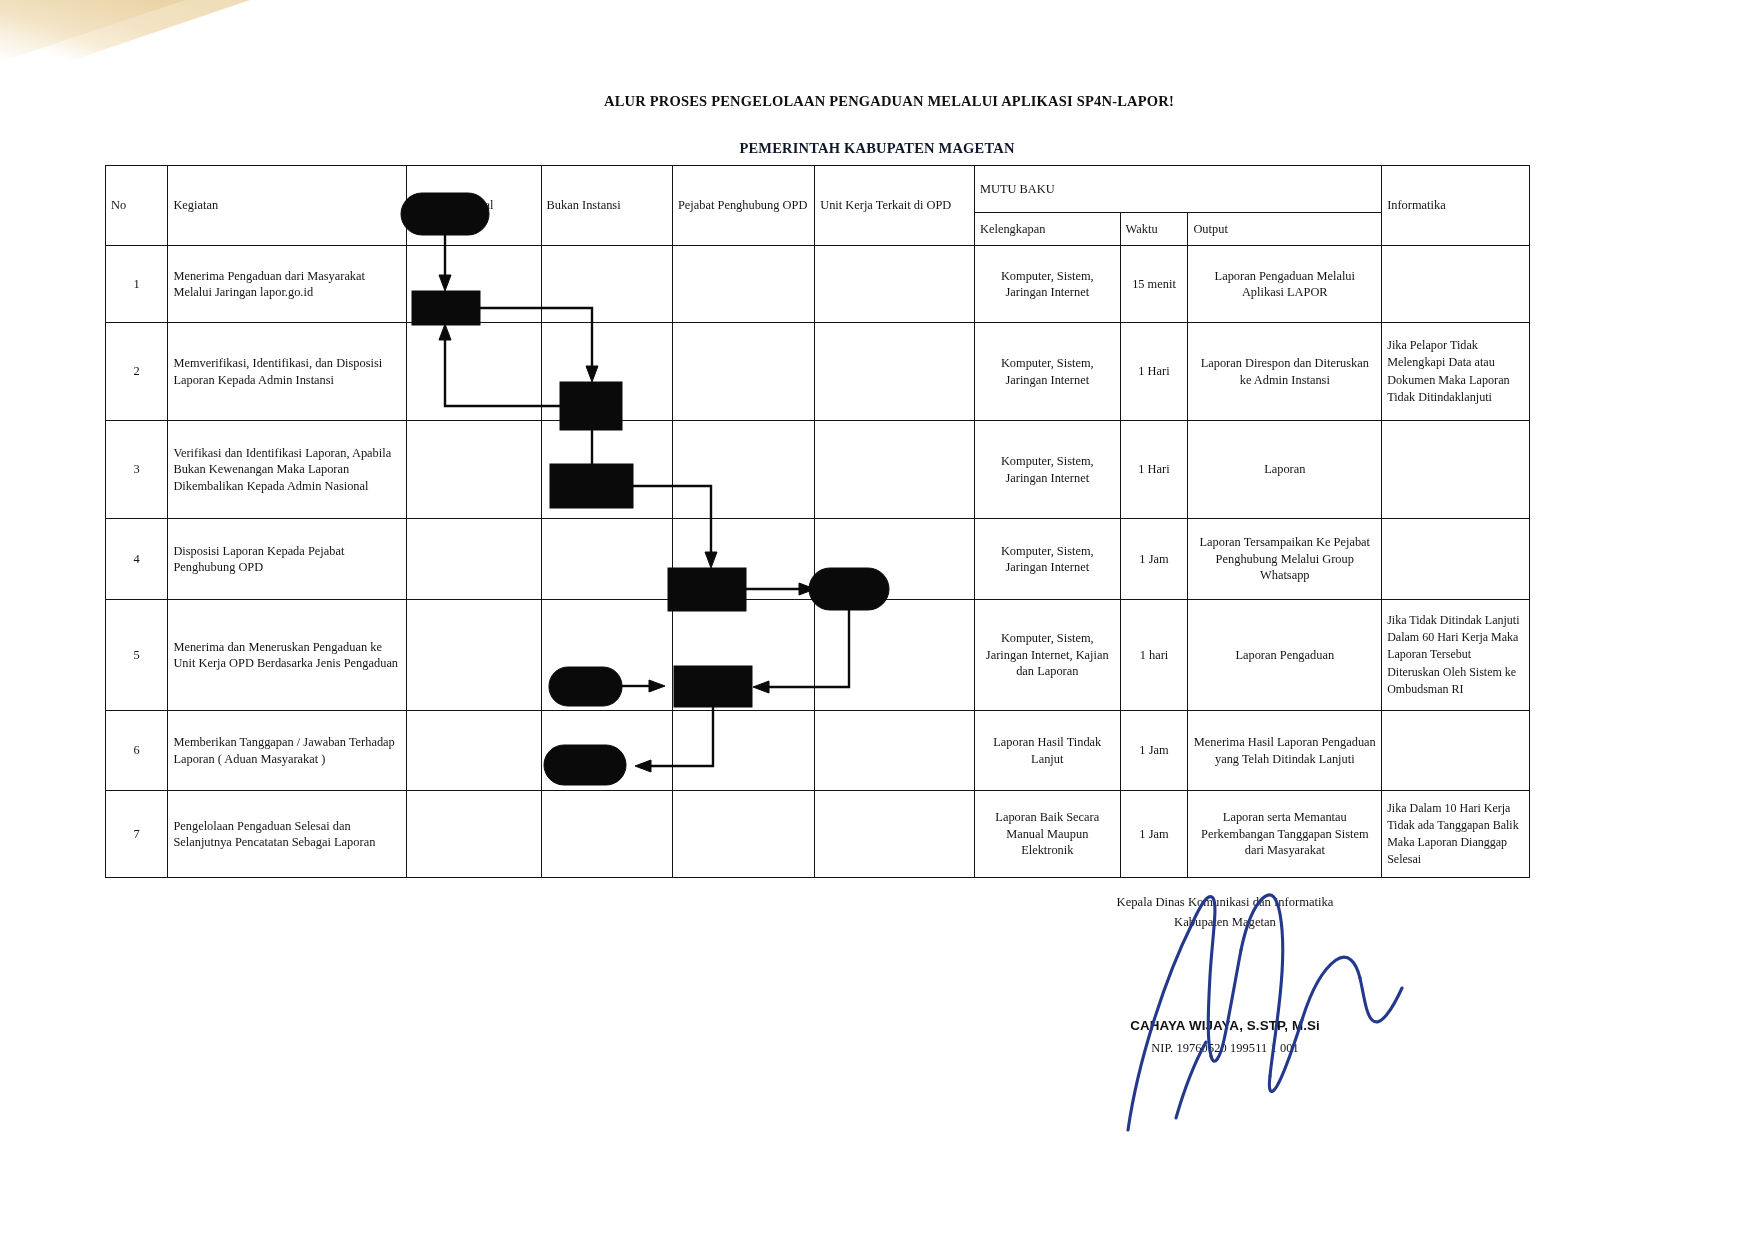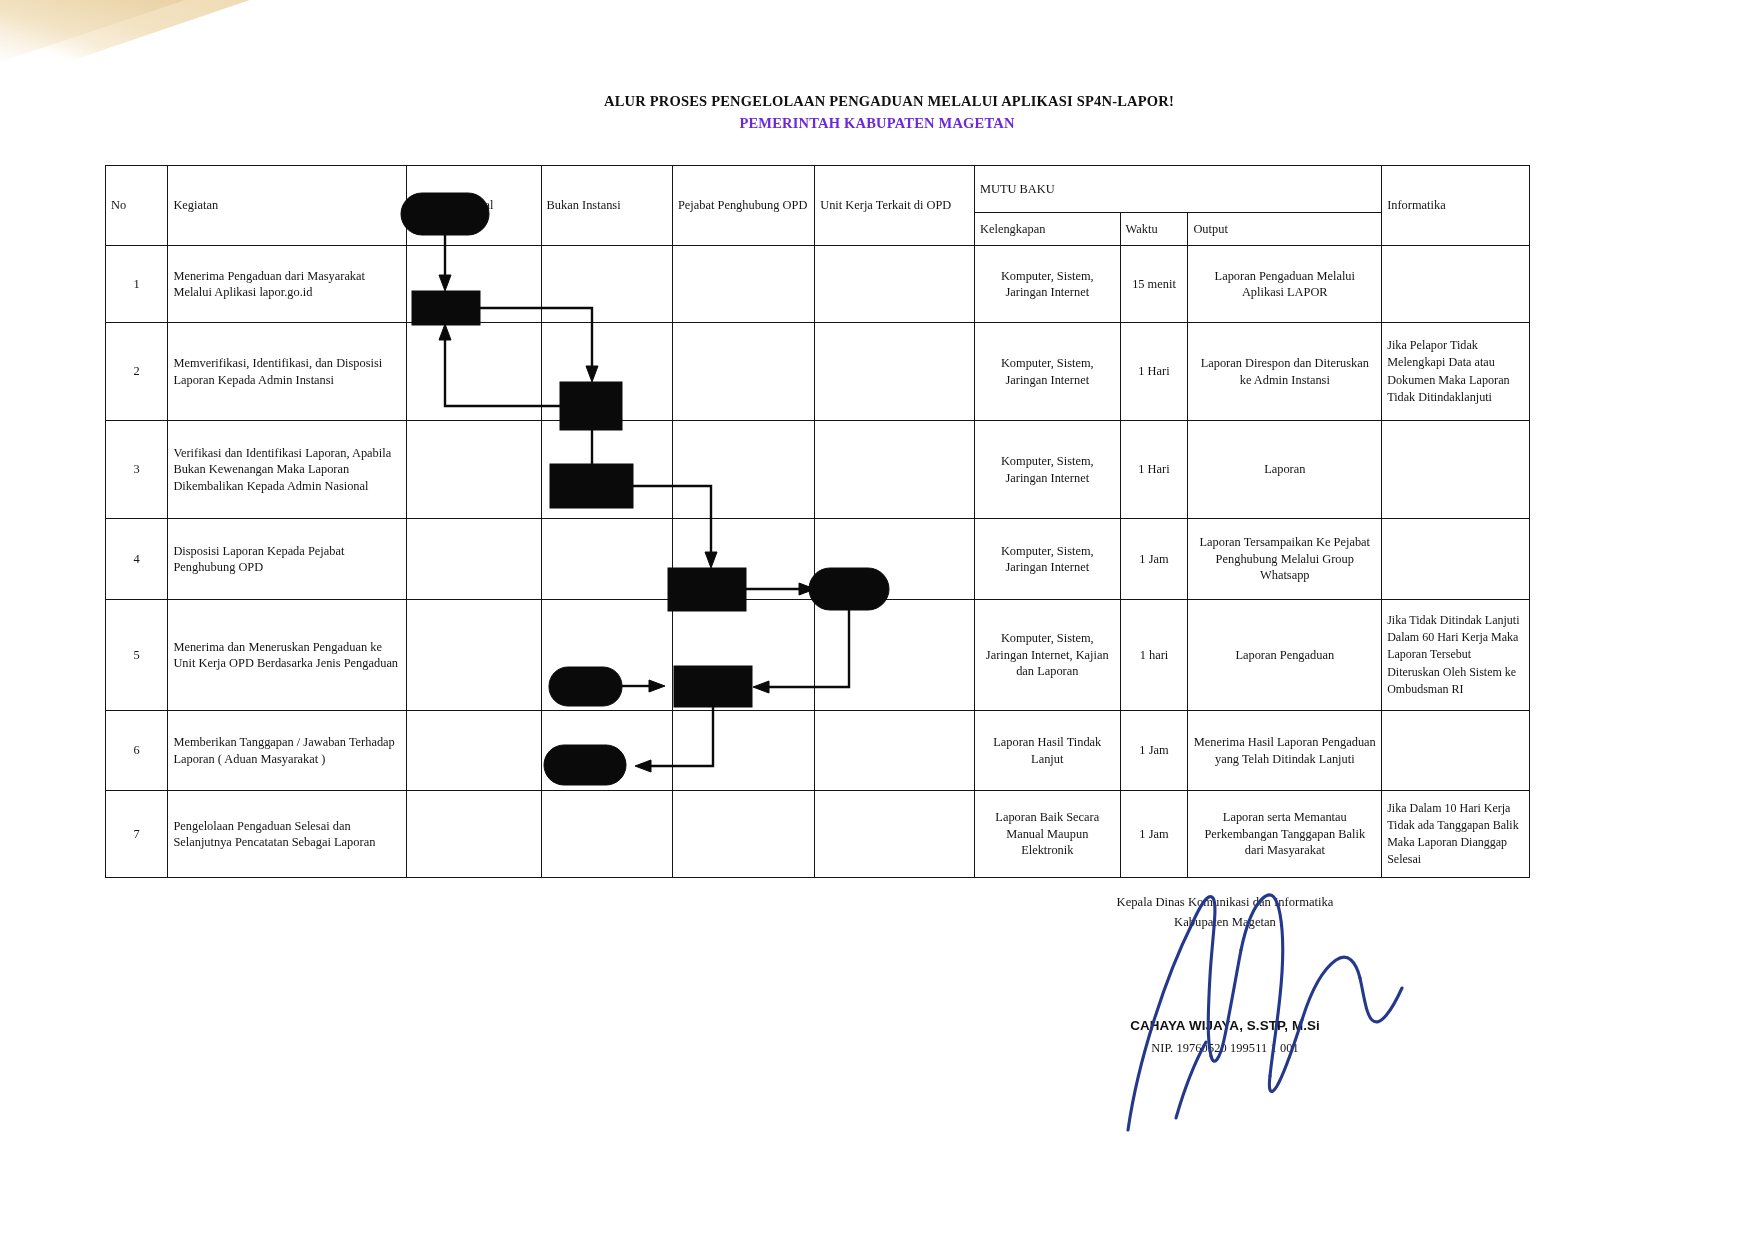"PEMERINTAH KABUPATEN MAGETAN" .title-sub { color: #6d28d9 -> #0f172a; margin-top: 5px -> 30px }
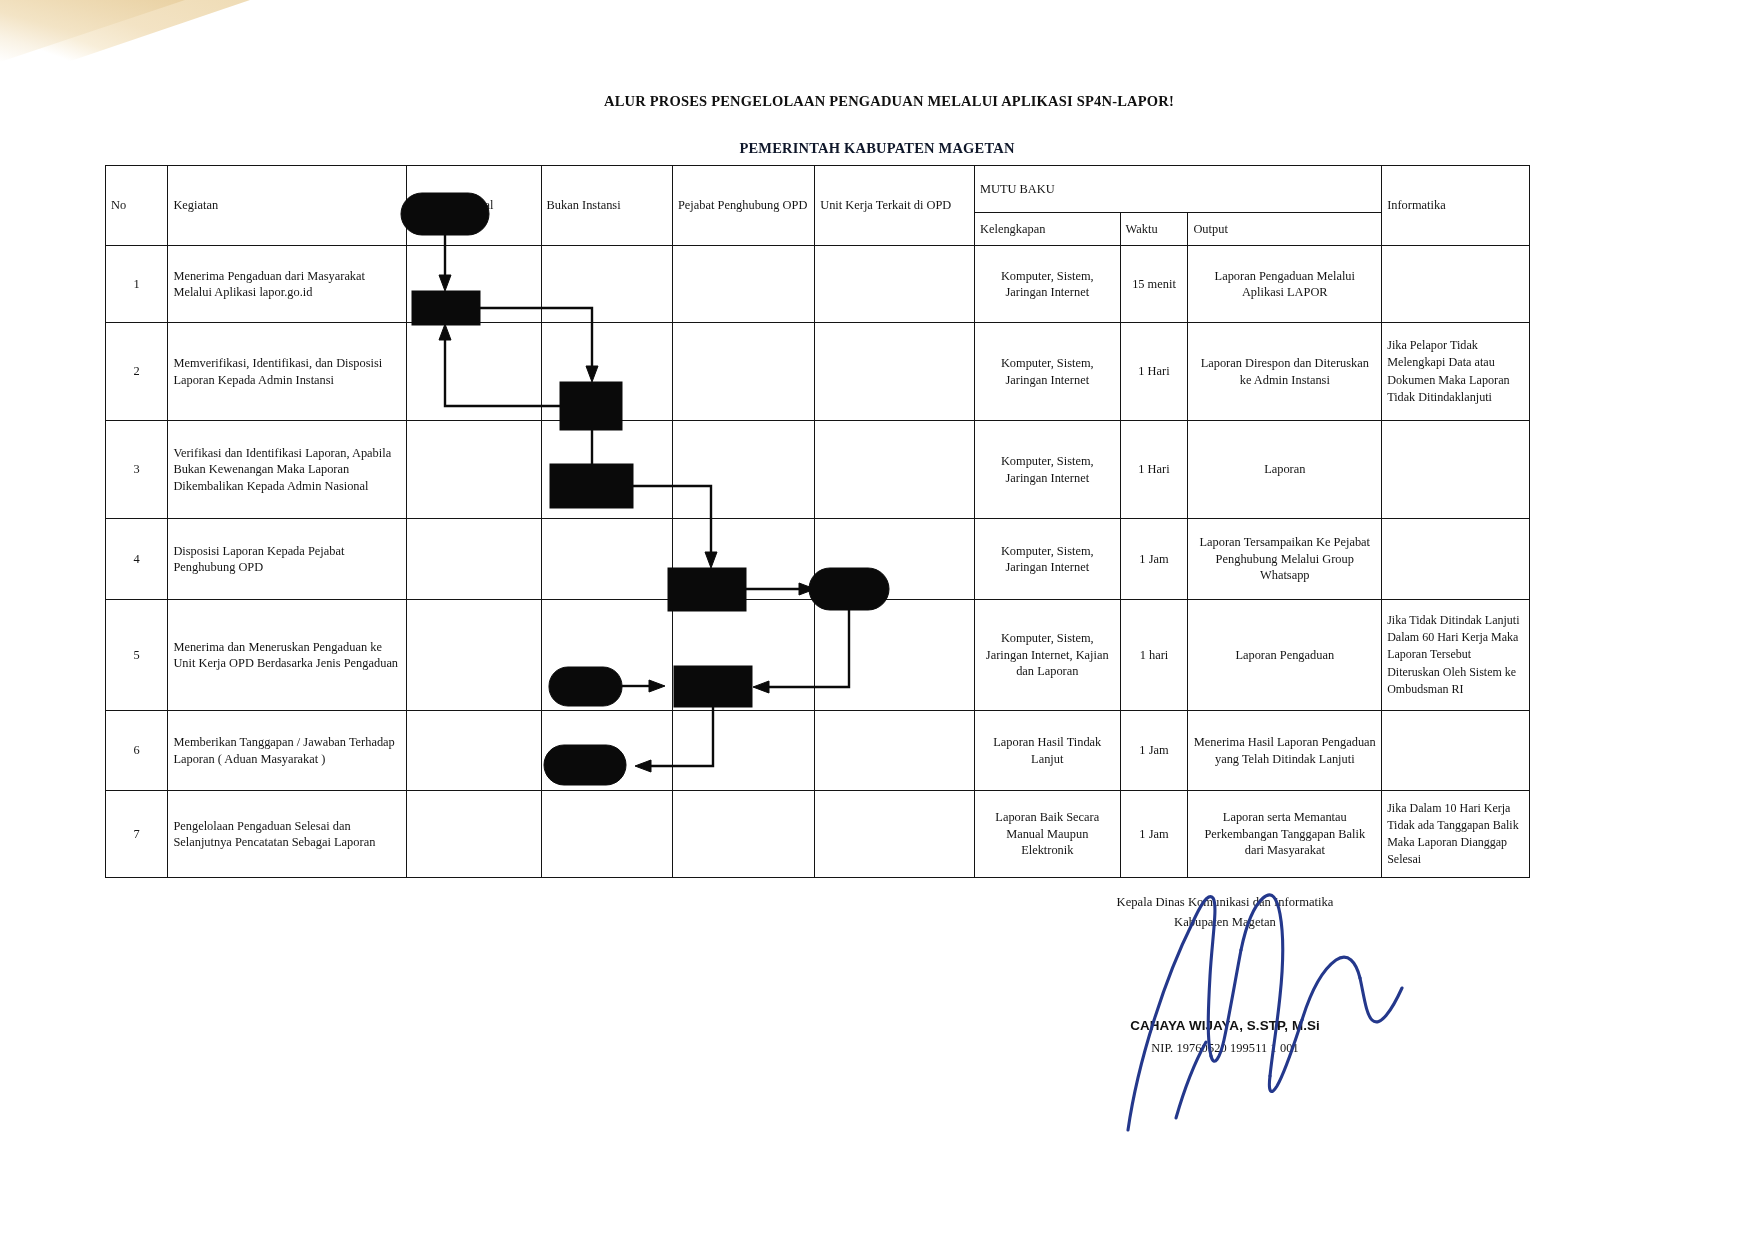"Menerima Pengaduan dari Masyarakat" td.l { text: Aplikasi -> Jaringan }
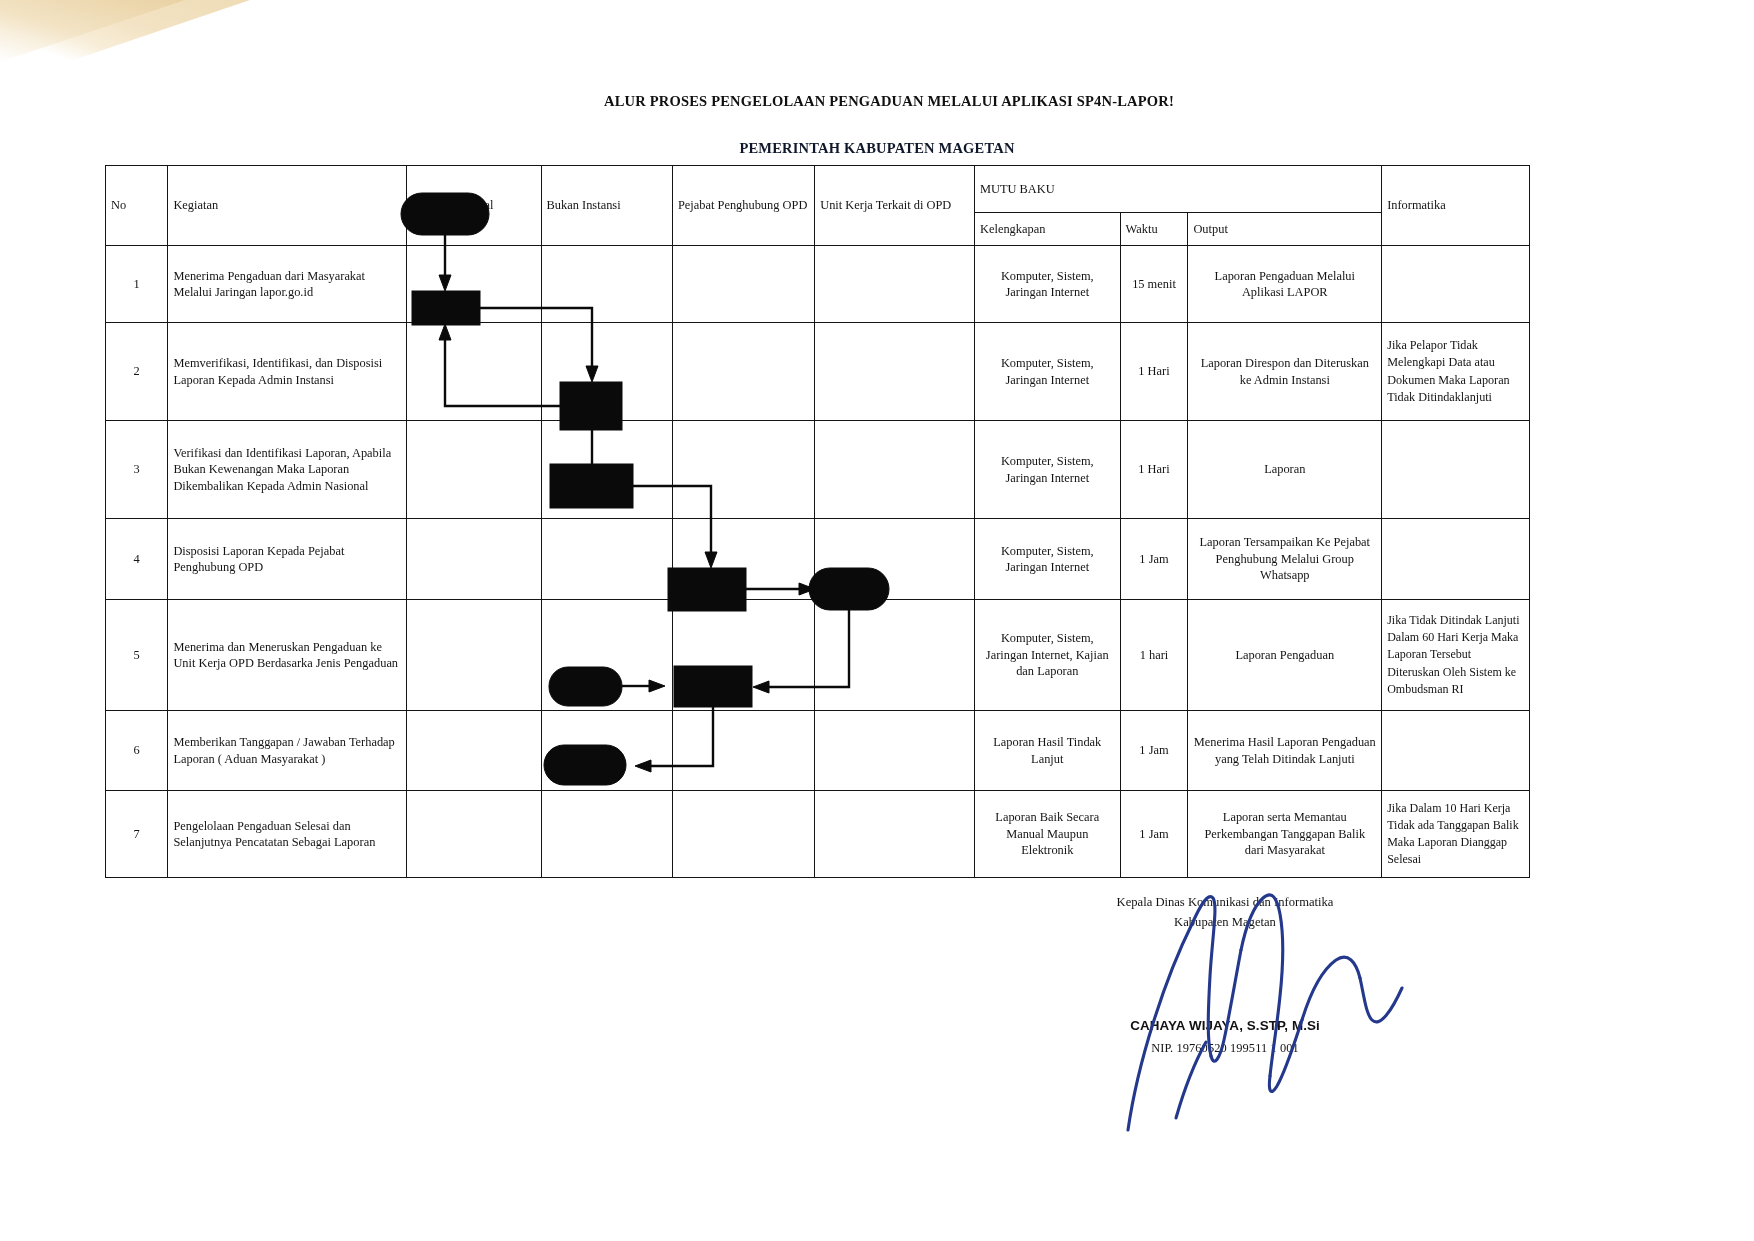"Laporan serta Memantau Perkembangan" td.c { text: Balik -> Sistem }
